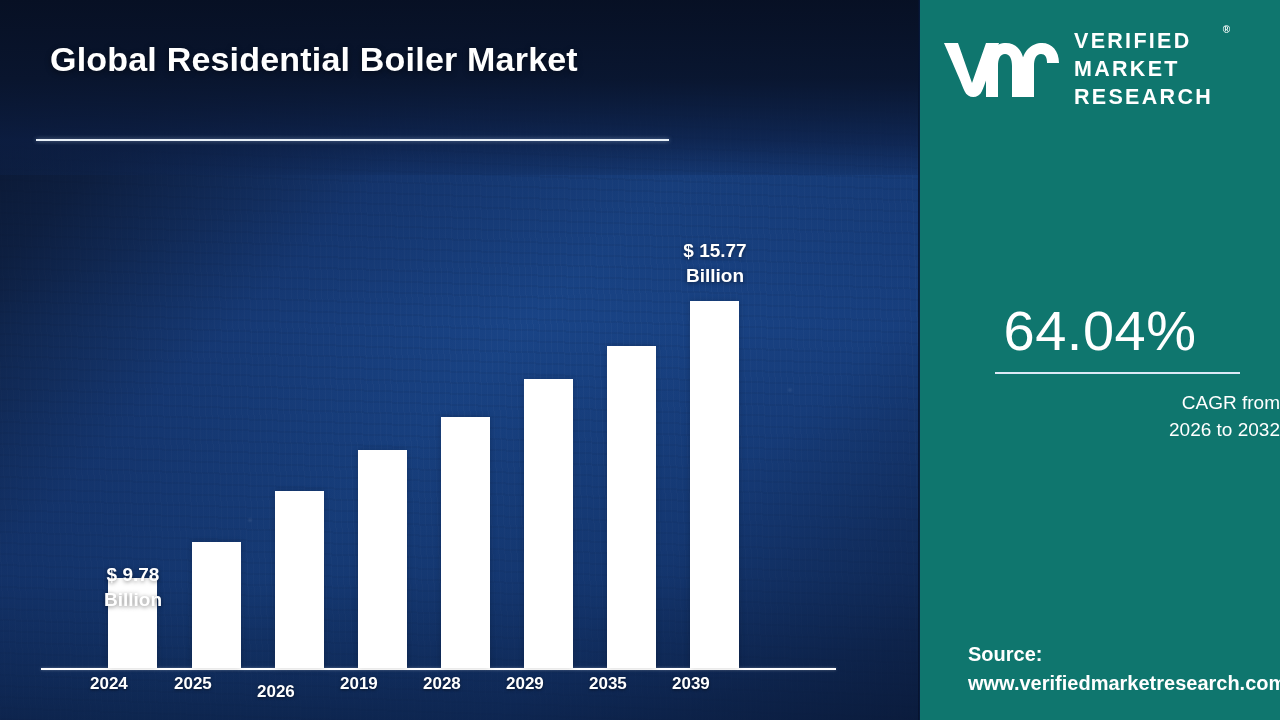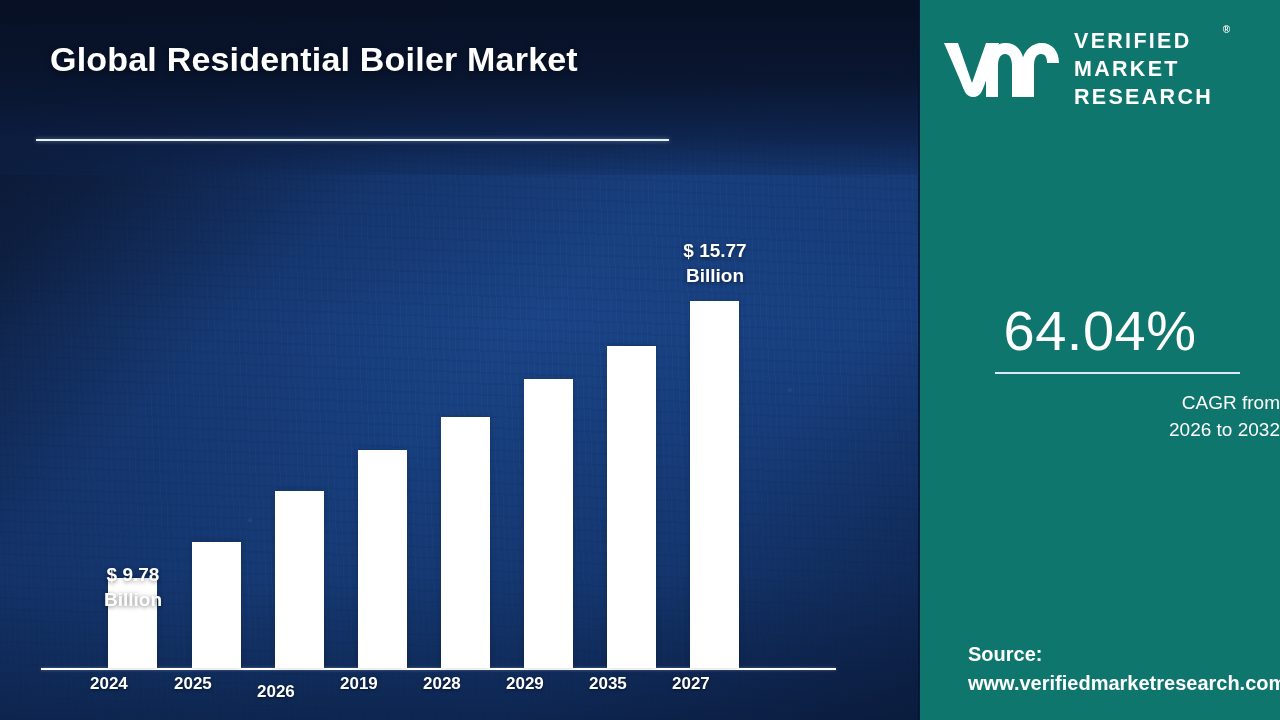"2027" div.tick { text: 2027 -> 2039 }
